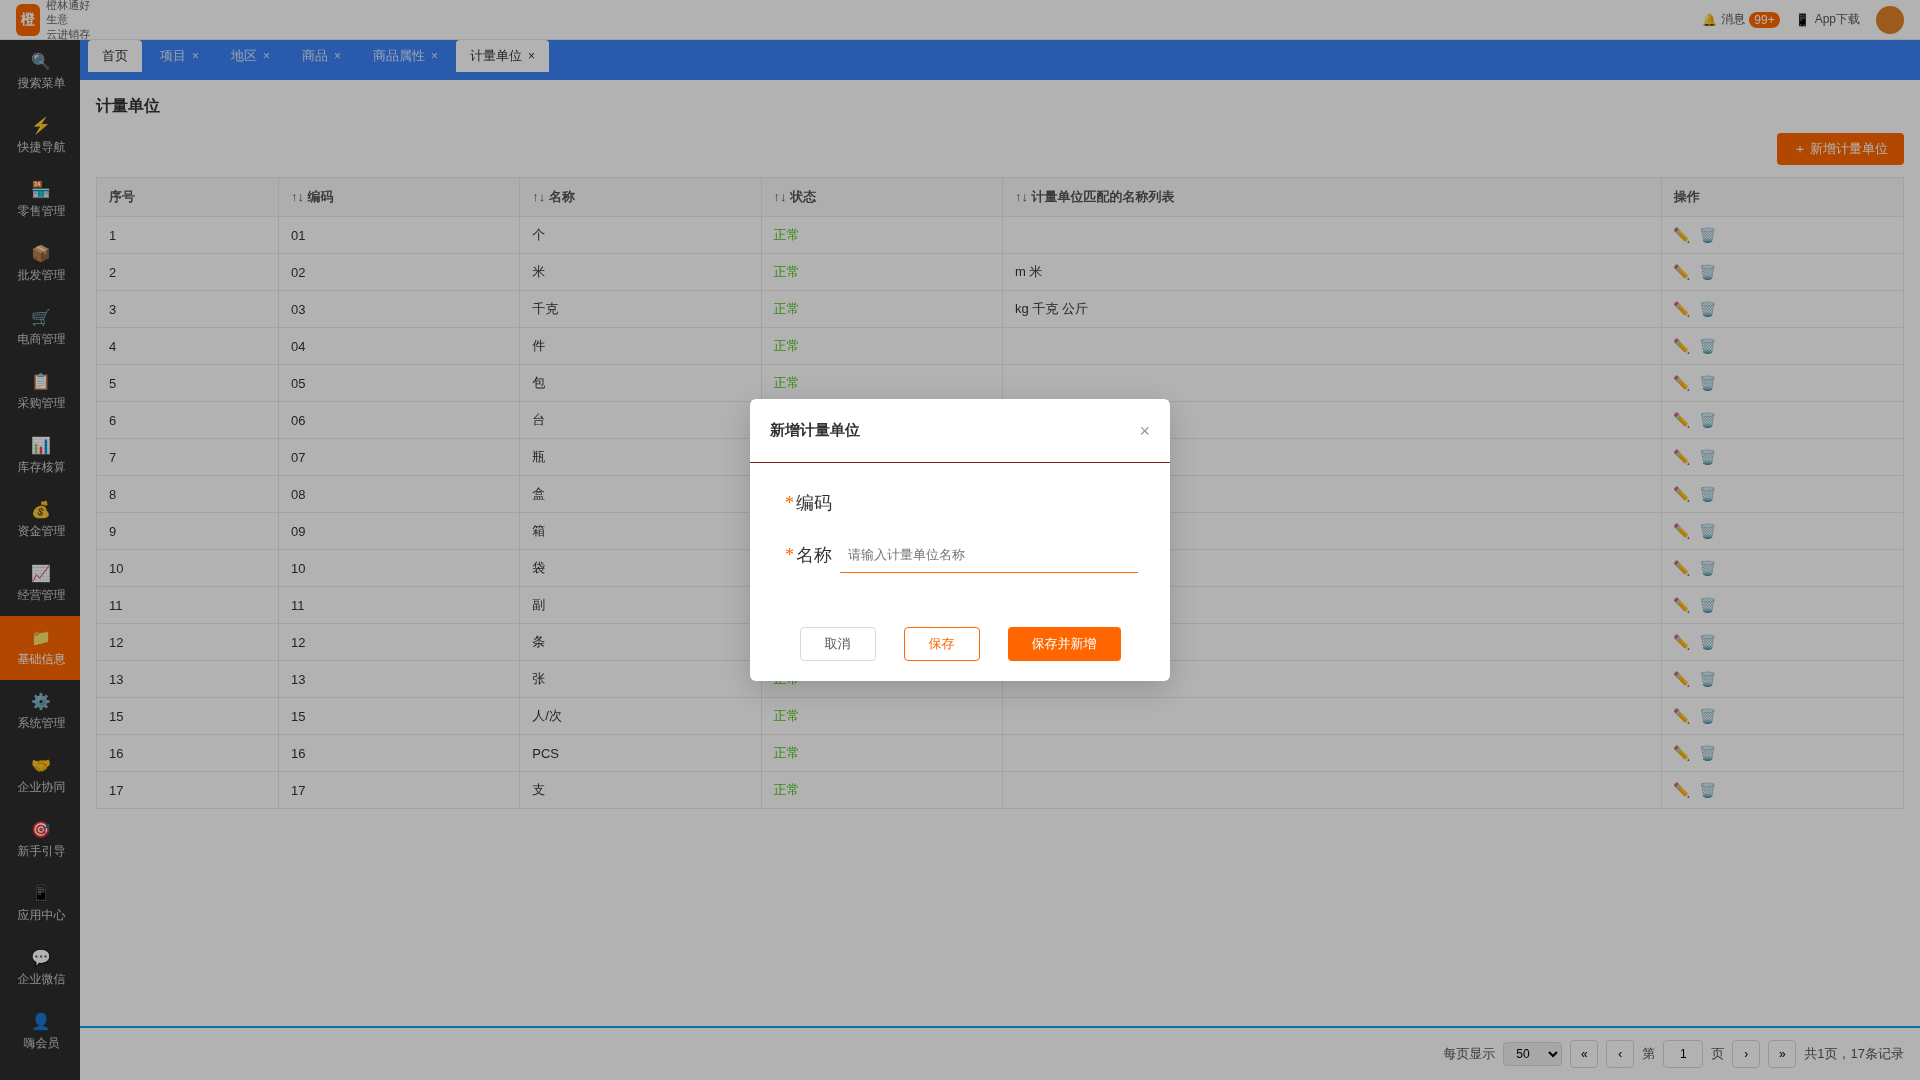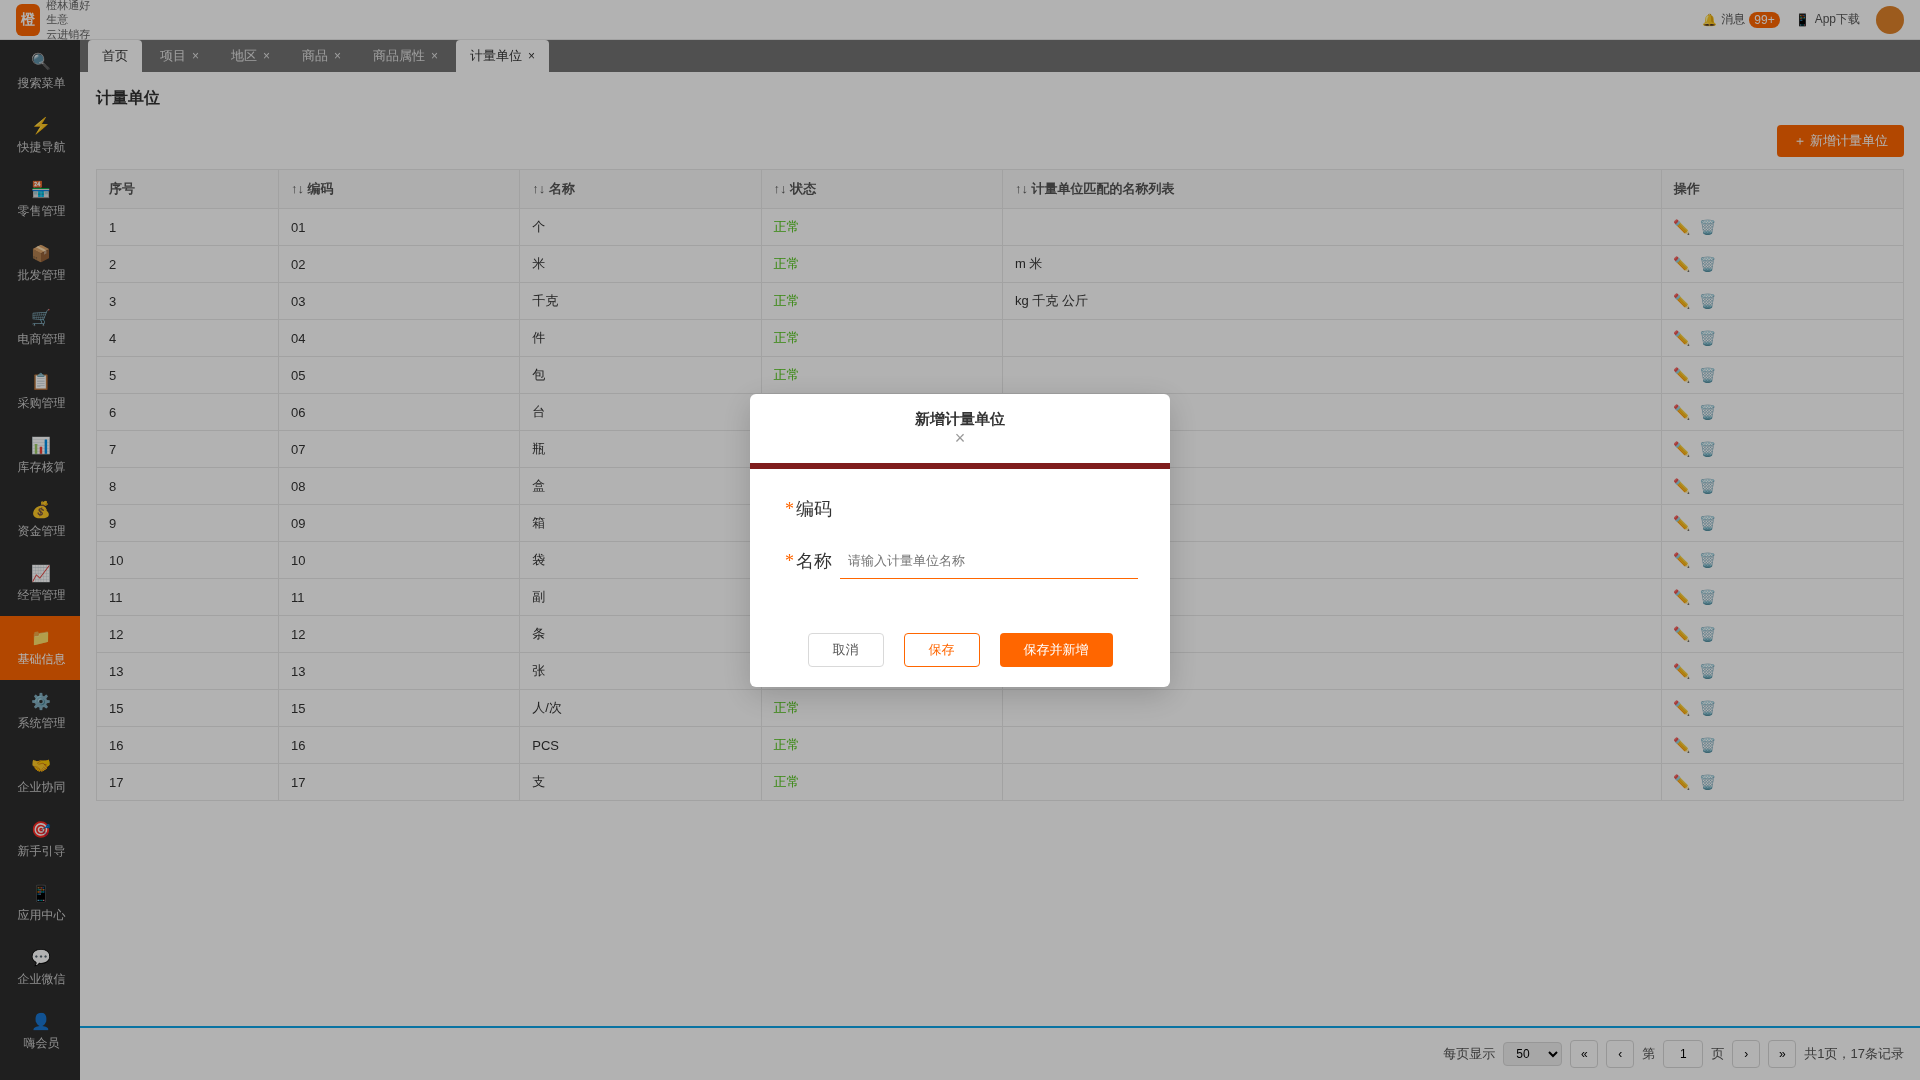"首页" .tab-bar { background: #737373 -> #3b82f6; height: 32px -> 40px }
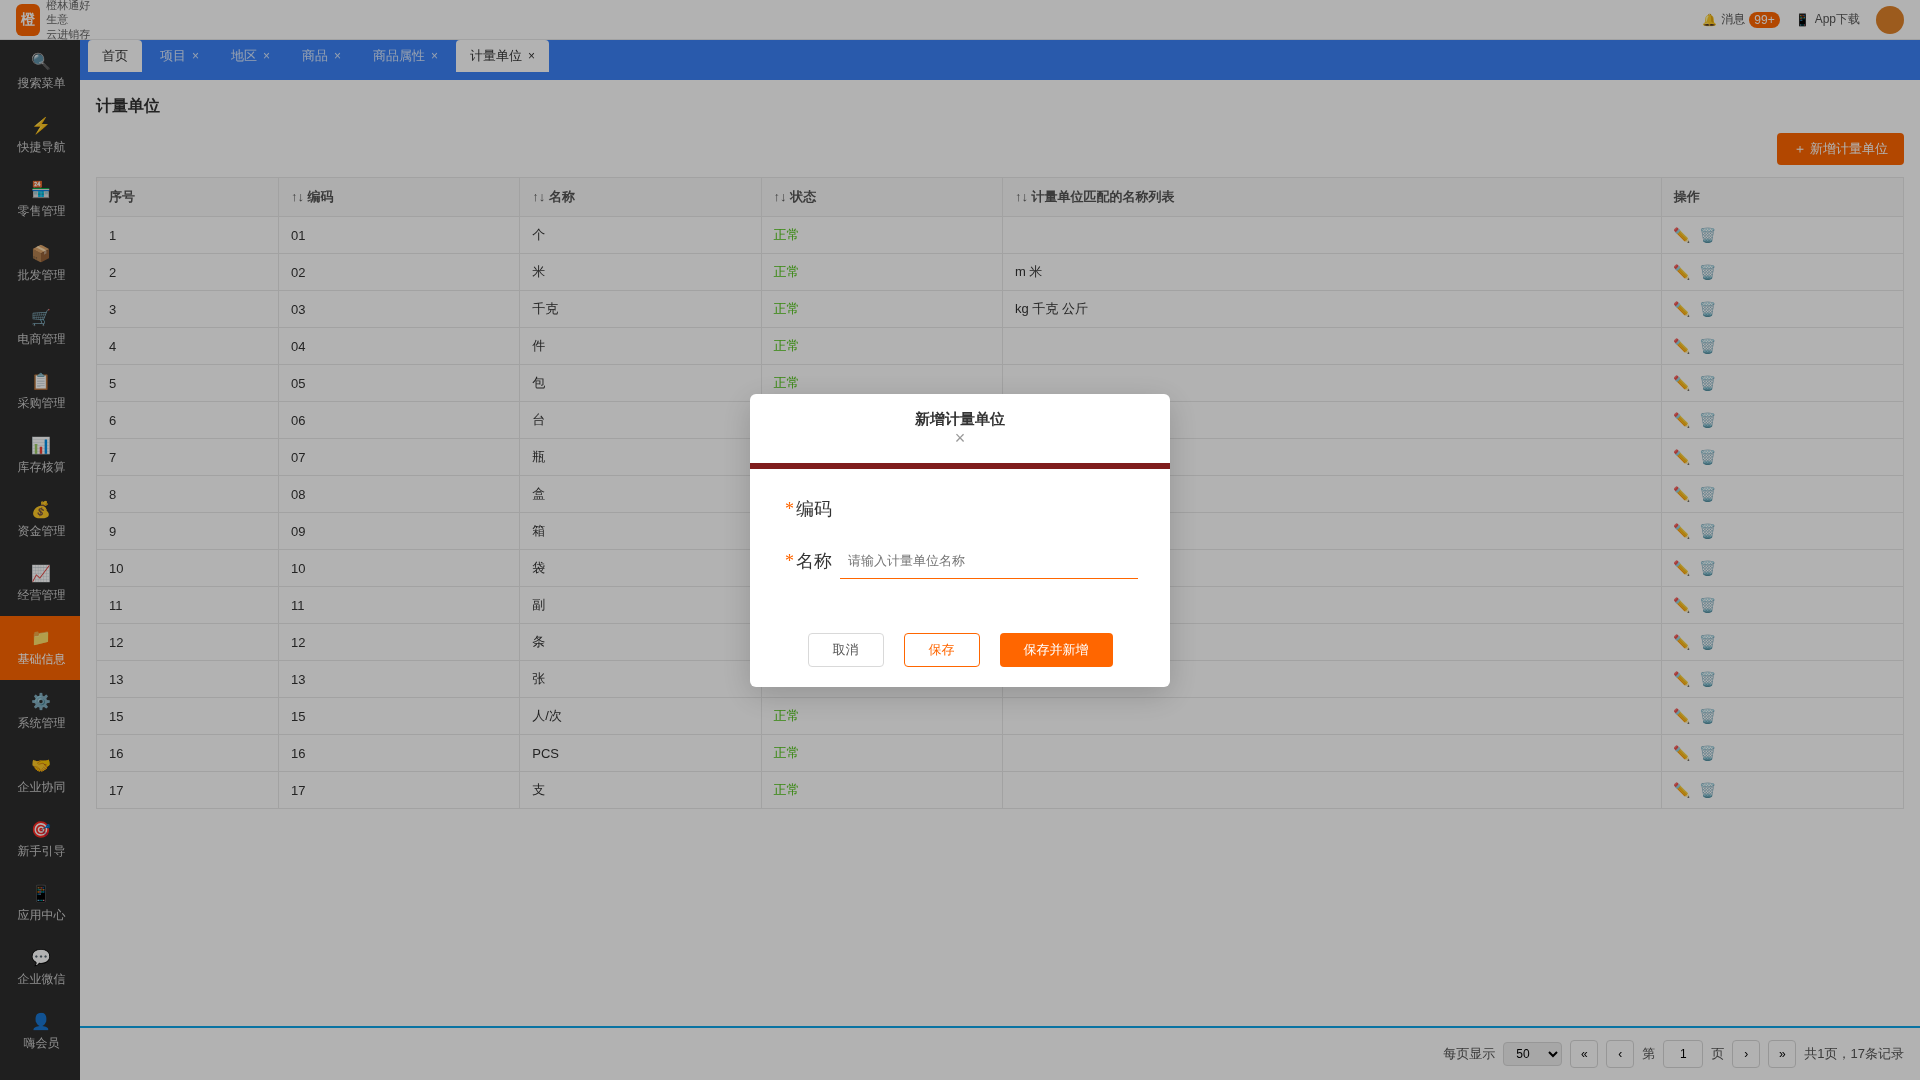"新增计量单位" .modal-header { border-bottom: 6px solid #7f1d1d -> 1px solid #7f1d1d; flex-direction: column -> none; padding: 16px 20px -> 22px 20px }
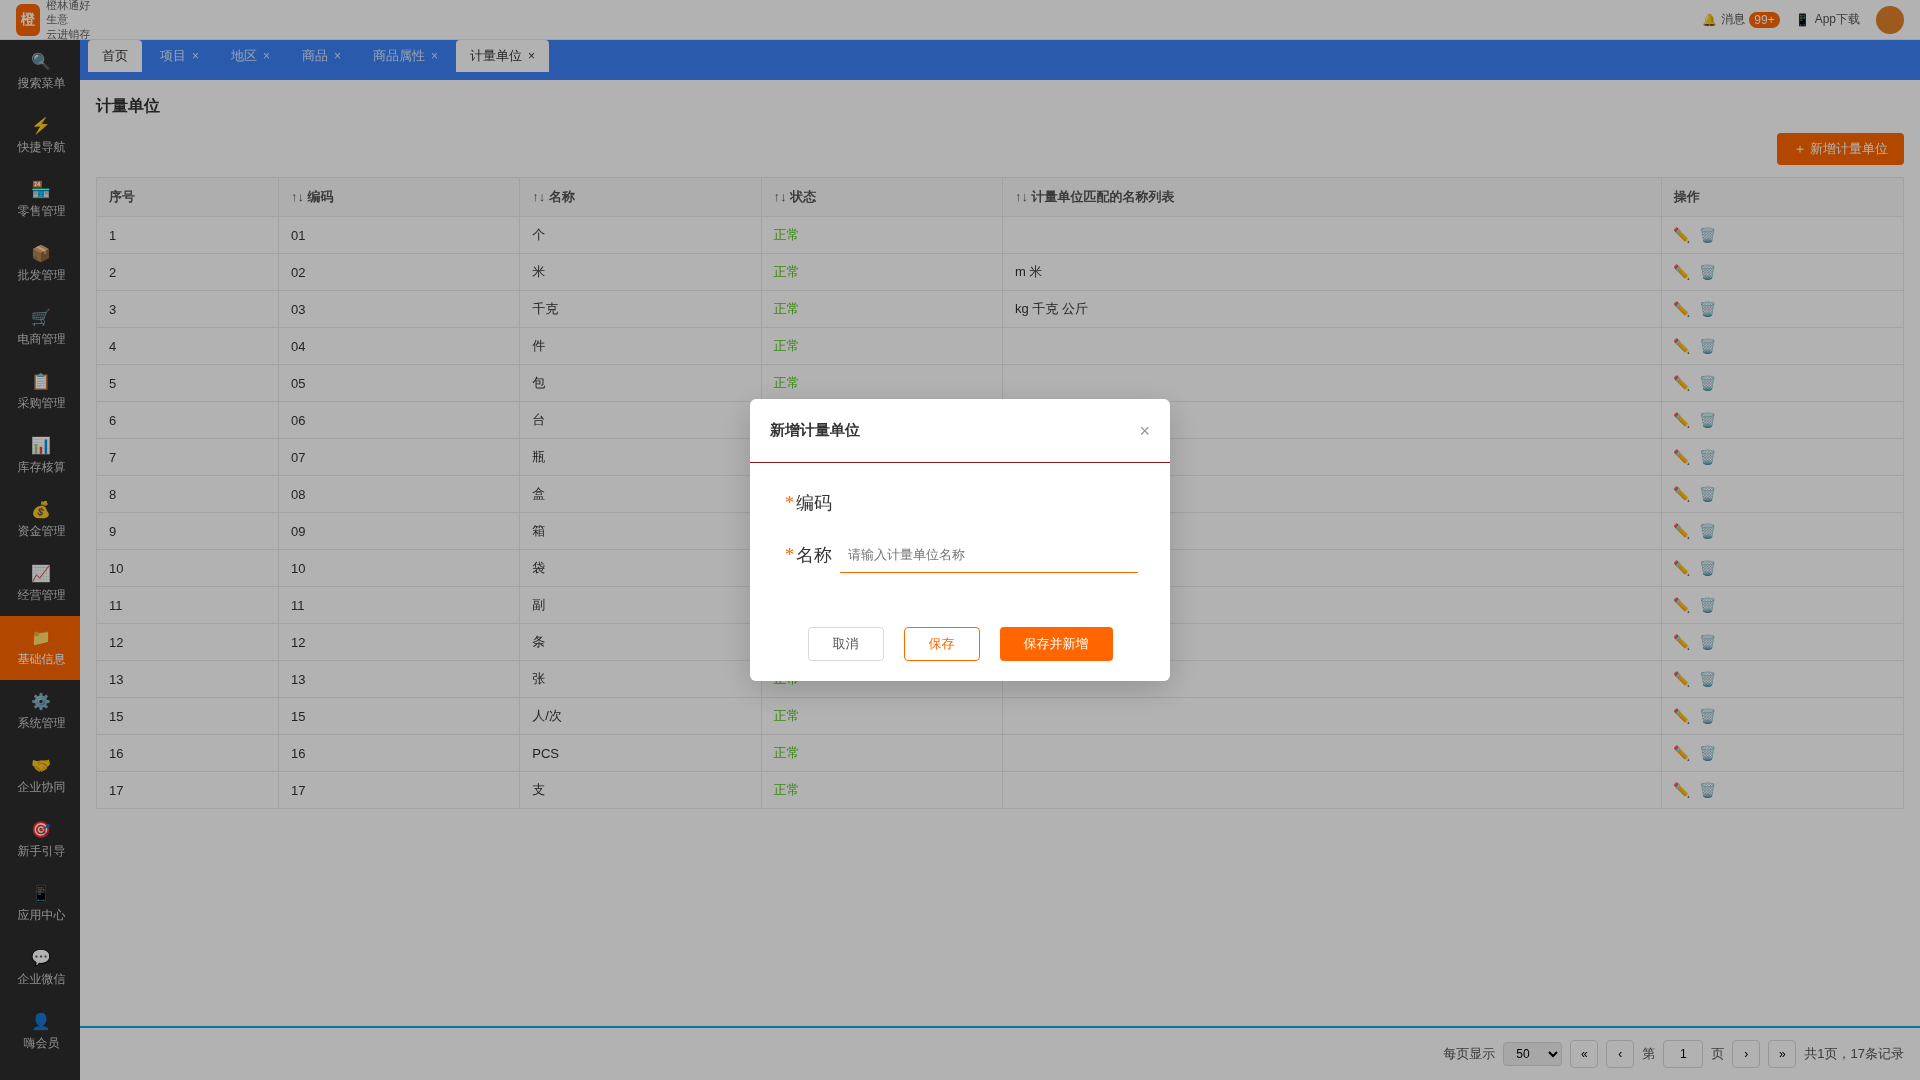"取消" .modal-footer { gap: 20px -> 28px }
